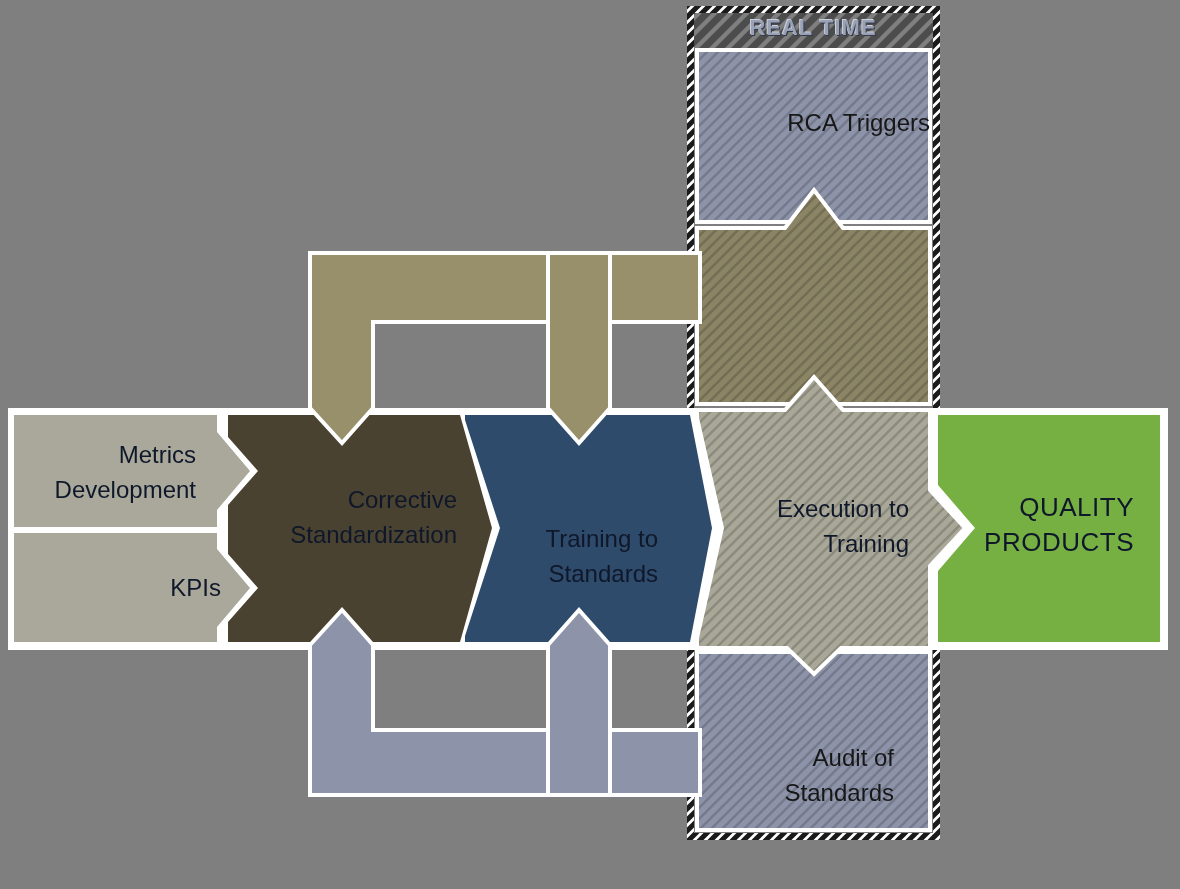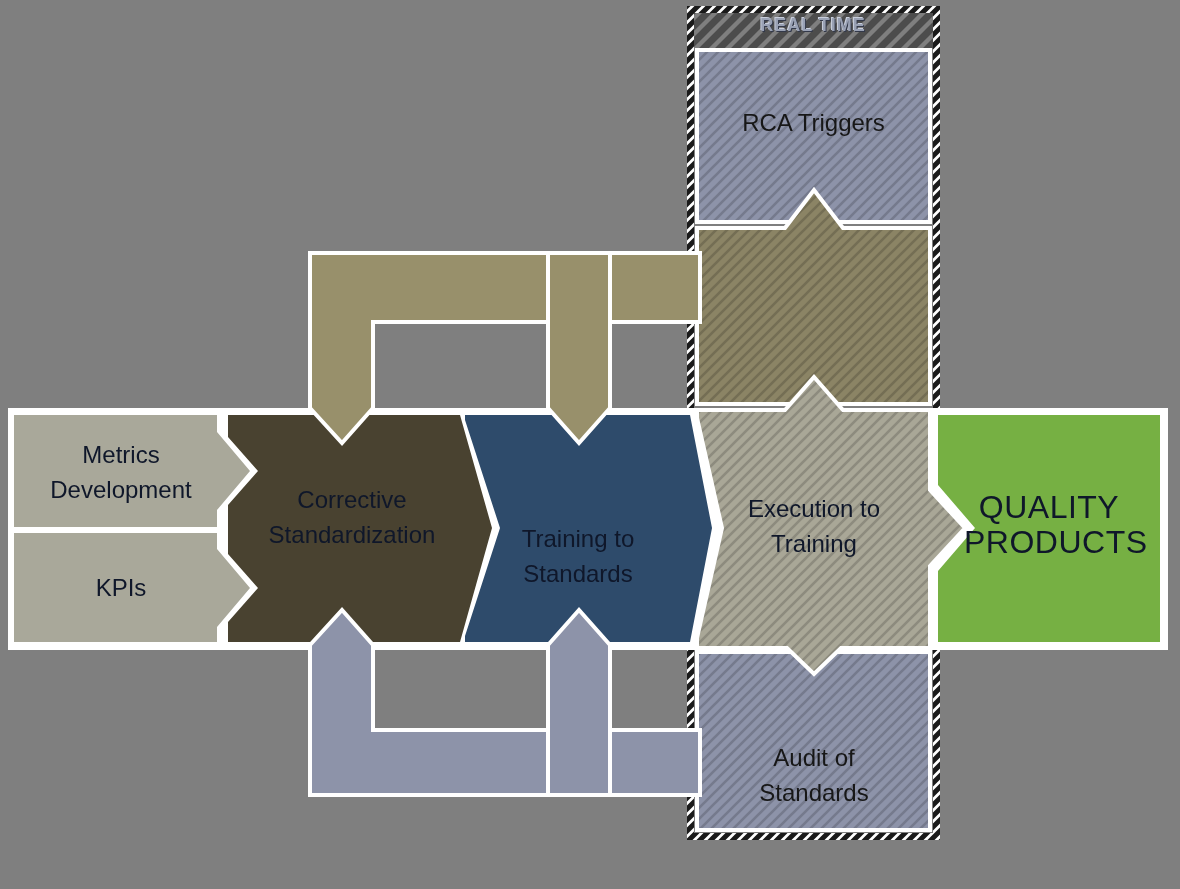"REAL TIME" .realtime { font-size: 18px -> 22px }
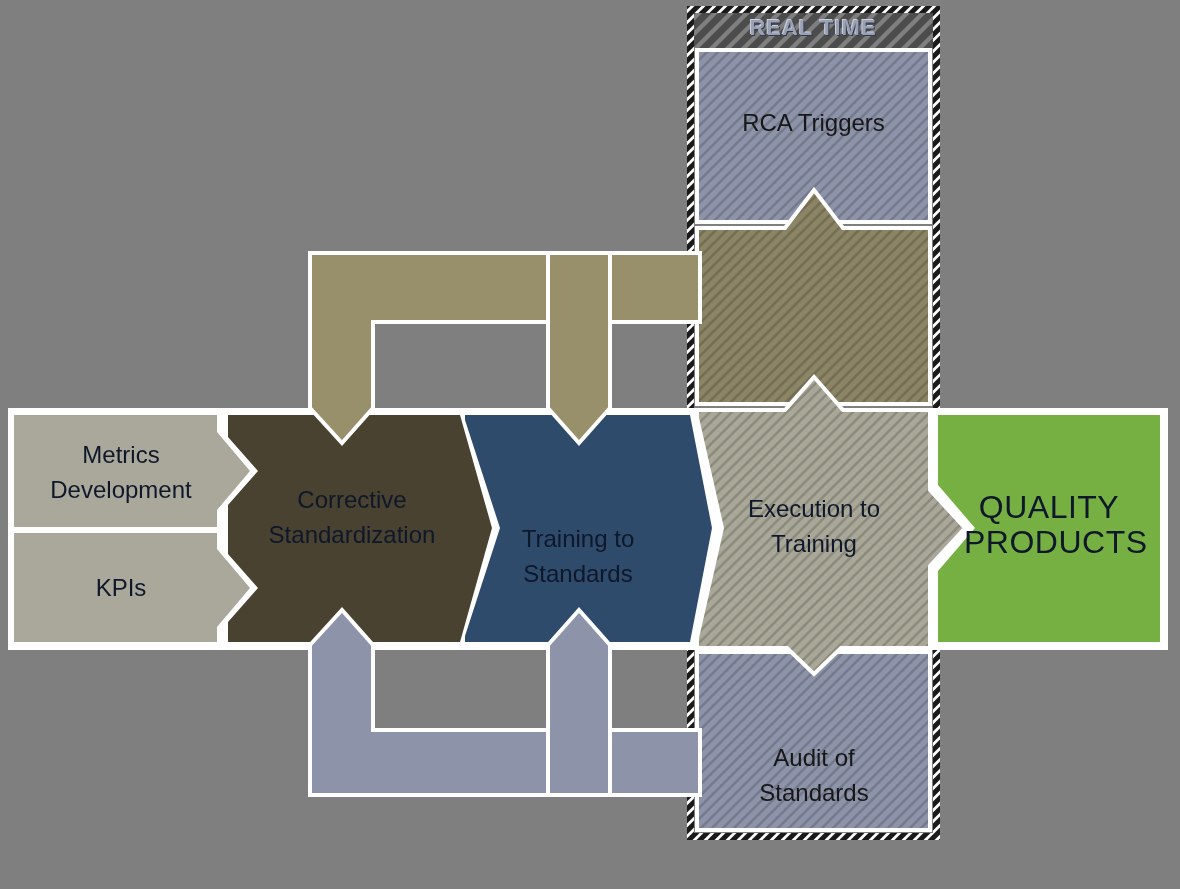"RCA Triggers" .lbl { text-align: center -> right }
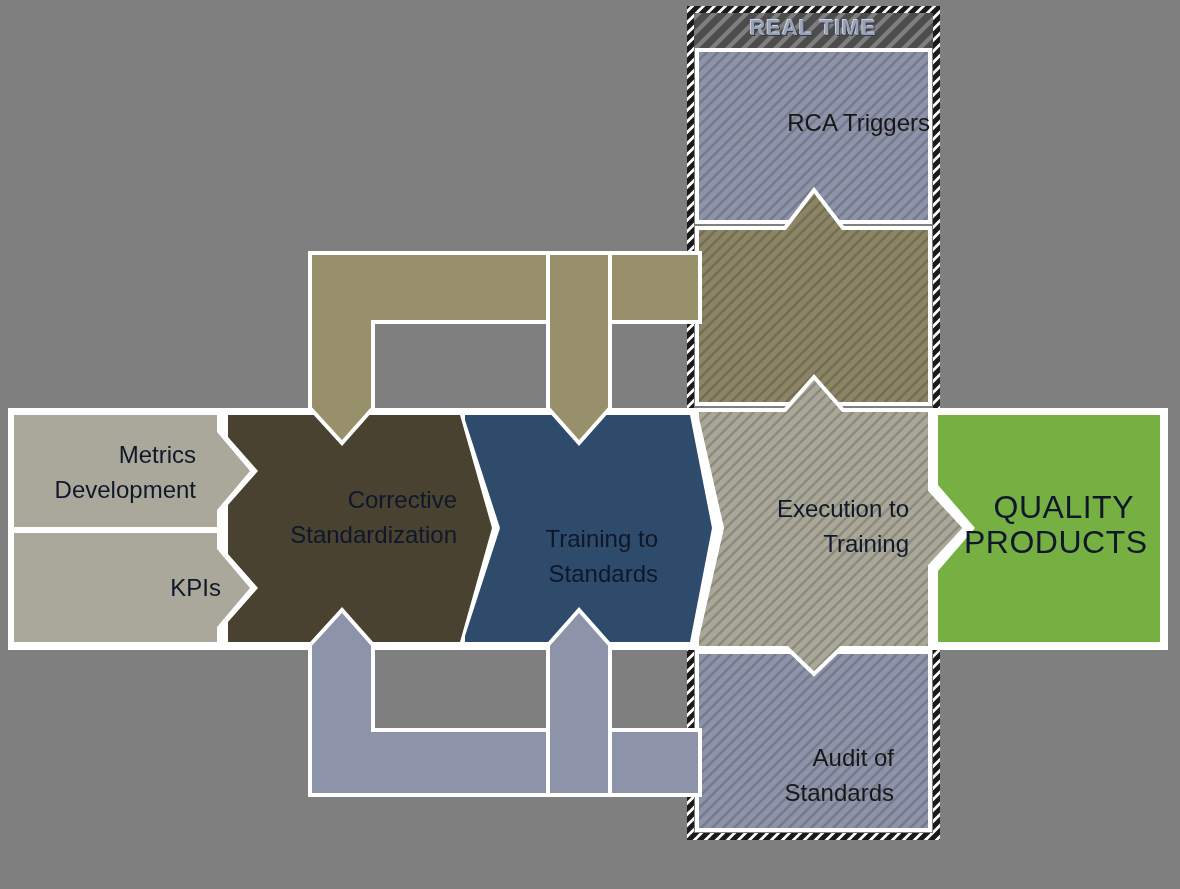"QUALITY PRODUCTS" .quality { font-size: 32px -> 26px }
